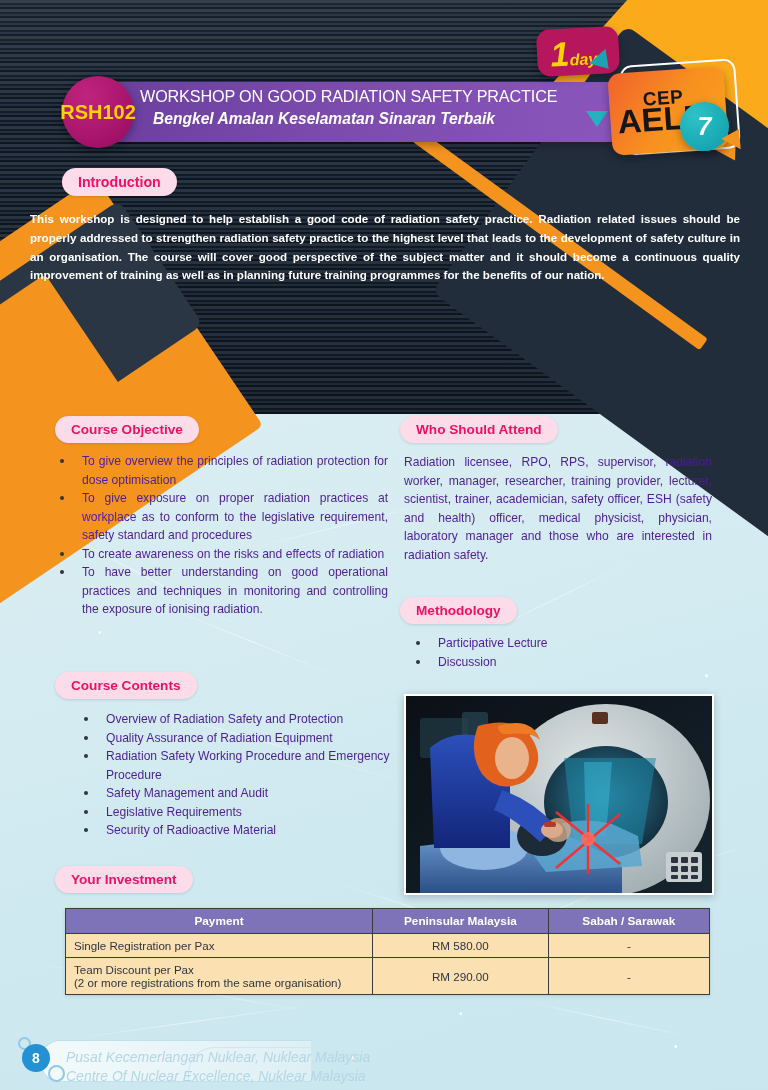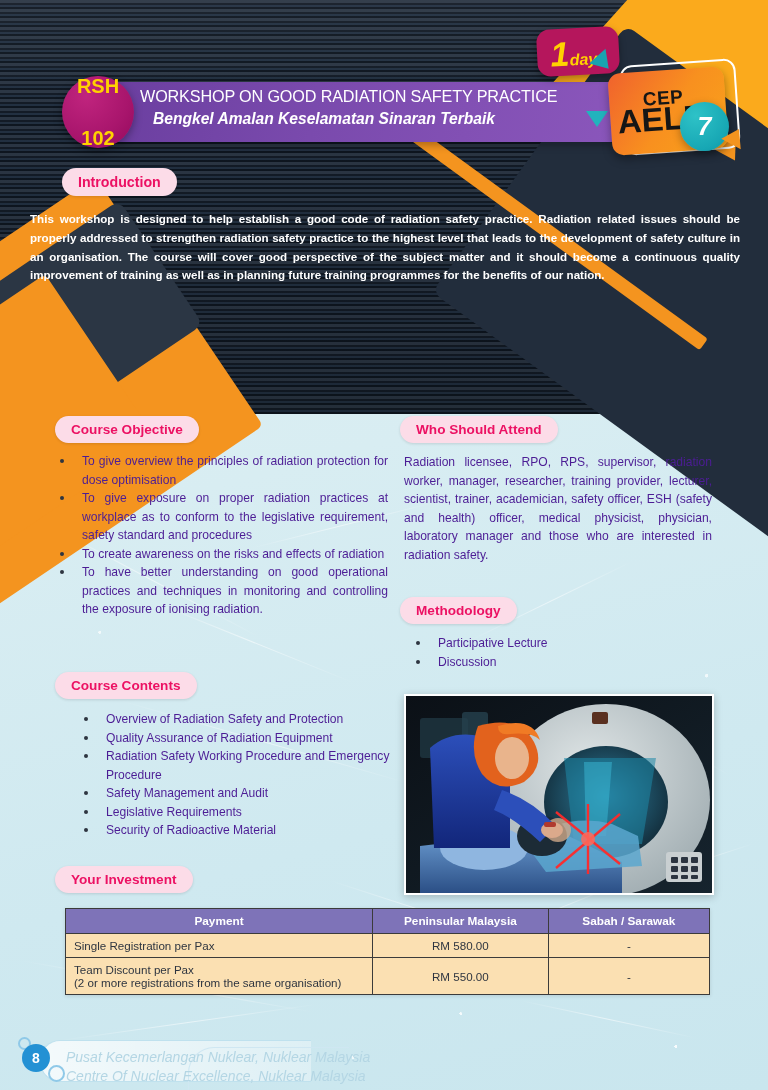"RSH" .code-circle { flex-direction: column -> row; justify-content: space-between -> center }
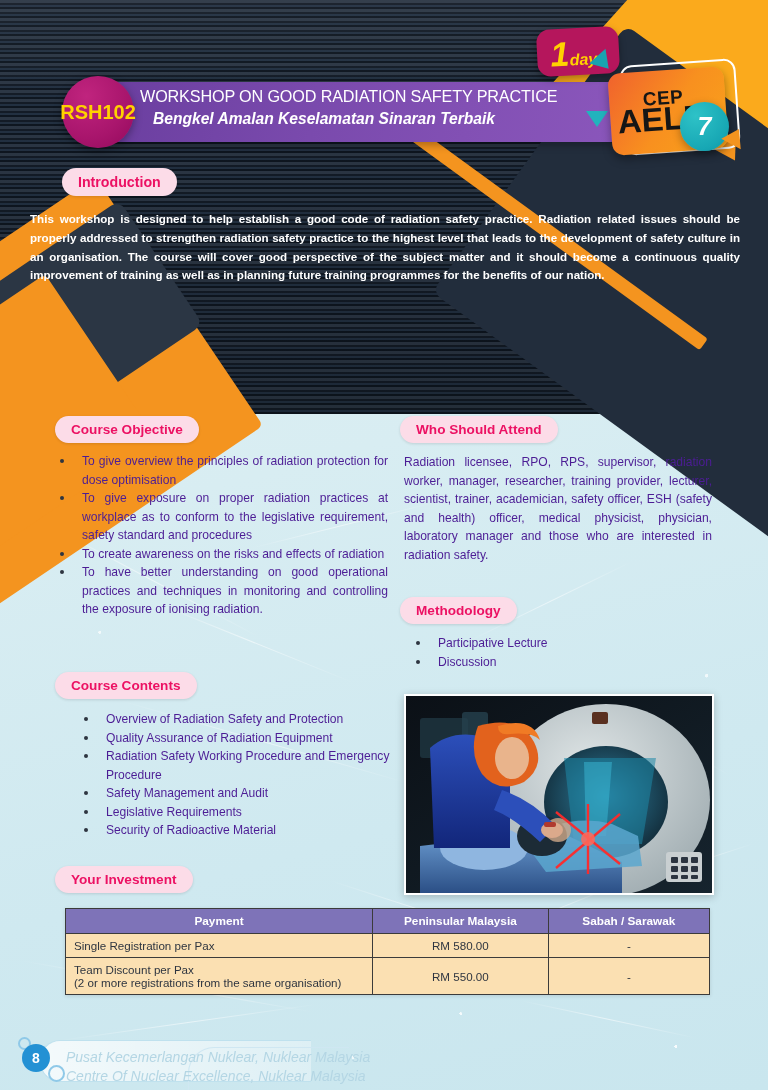"RM 550.00" td.ctr { text: 550.00 -> 290.00 }
